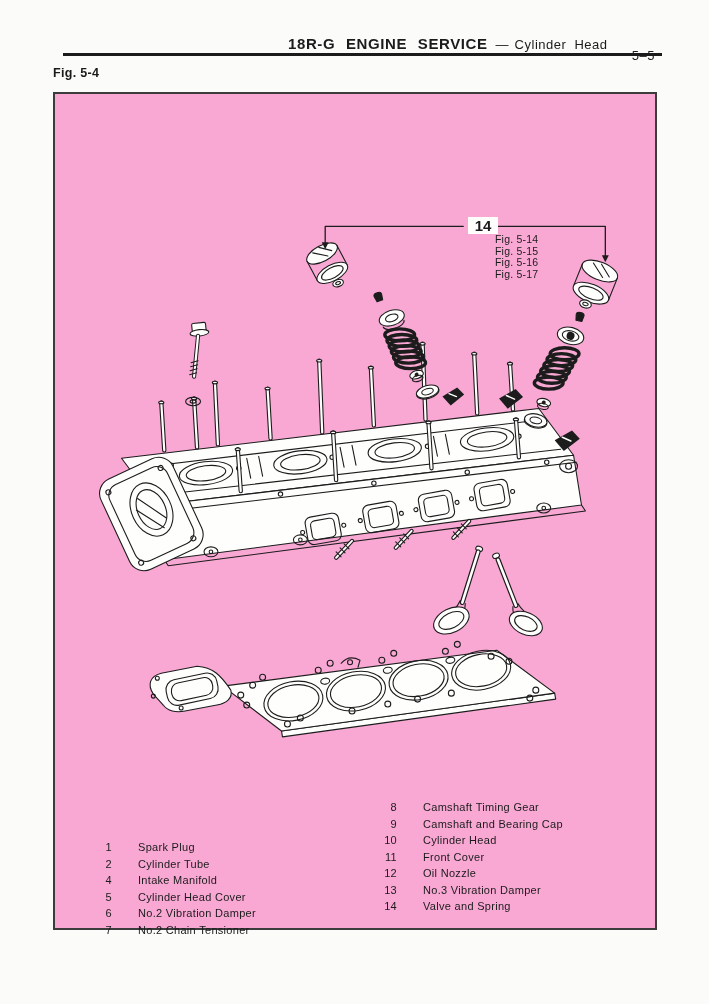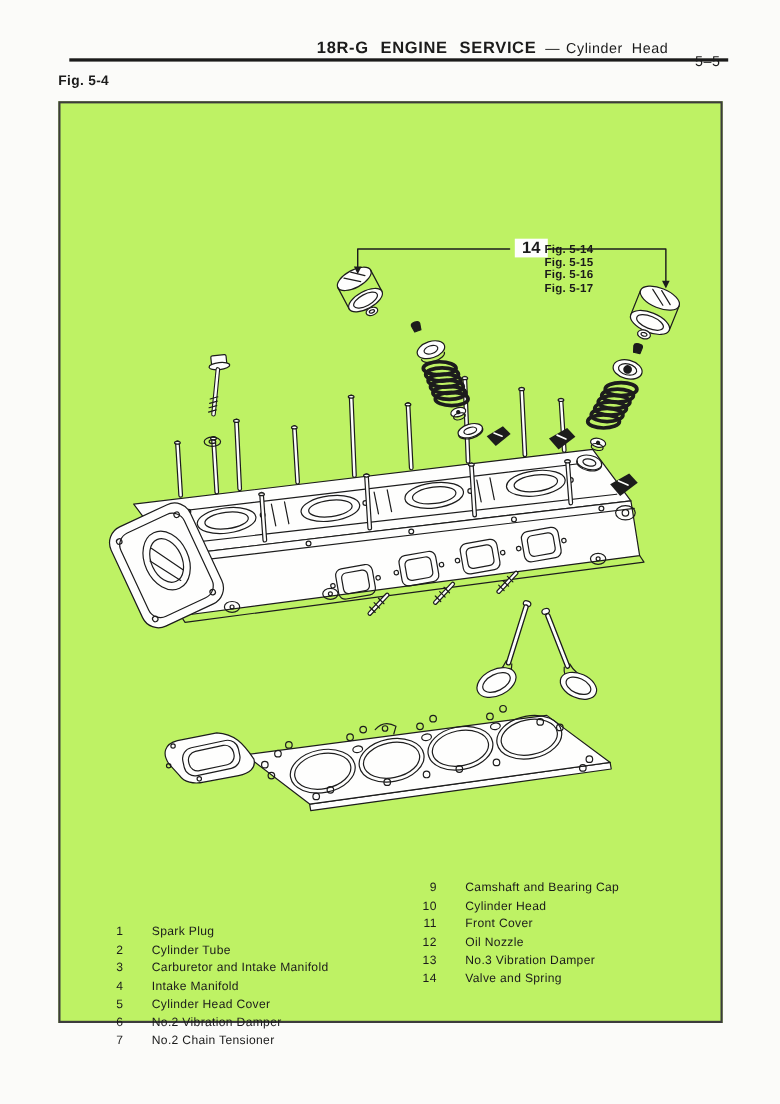"14" #figure-box { background: #bef264 -> #f9a8d4 }
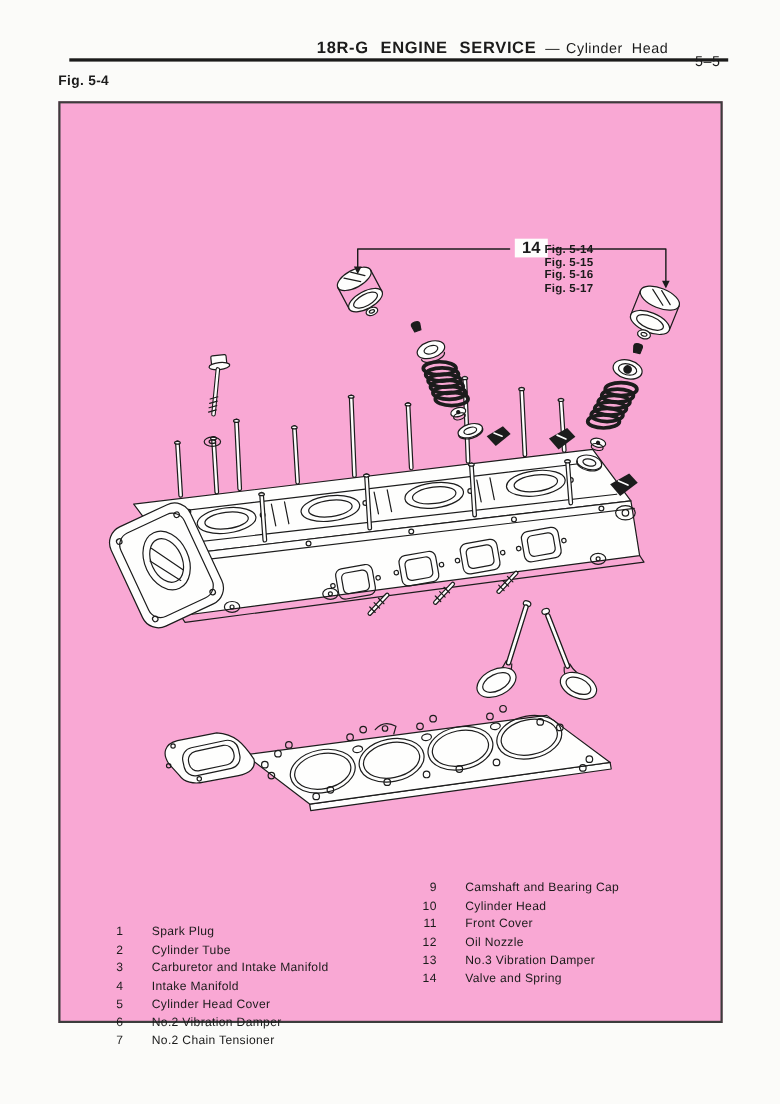"Fig. 5-14" #figure-references { font-weight: bold -> normal; top: 128px -> 140px }
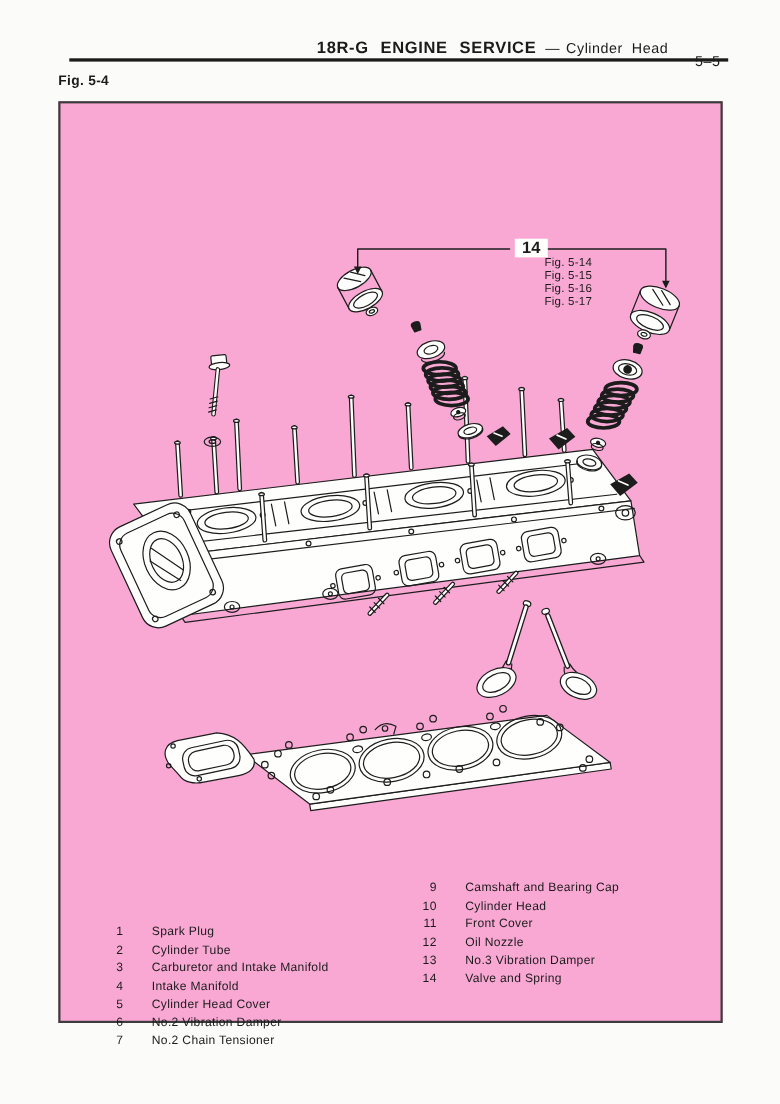"8 Camshaft Timing Gear" div.plrow { html: none -> <div><span>8</span><span>Camshaft Timing Gear</span></div> }
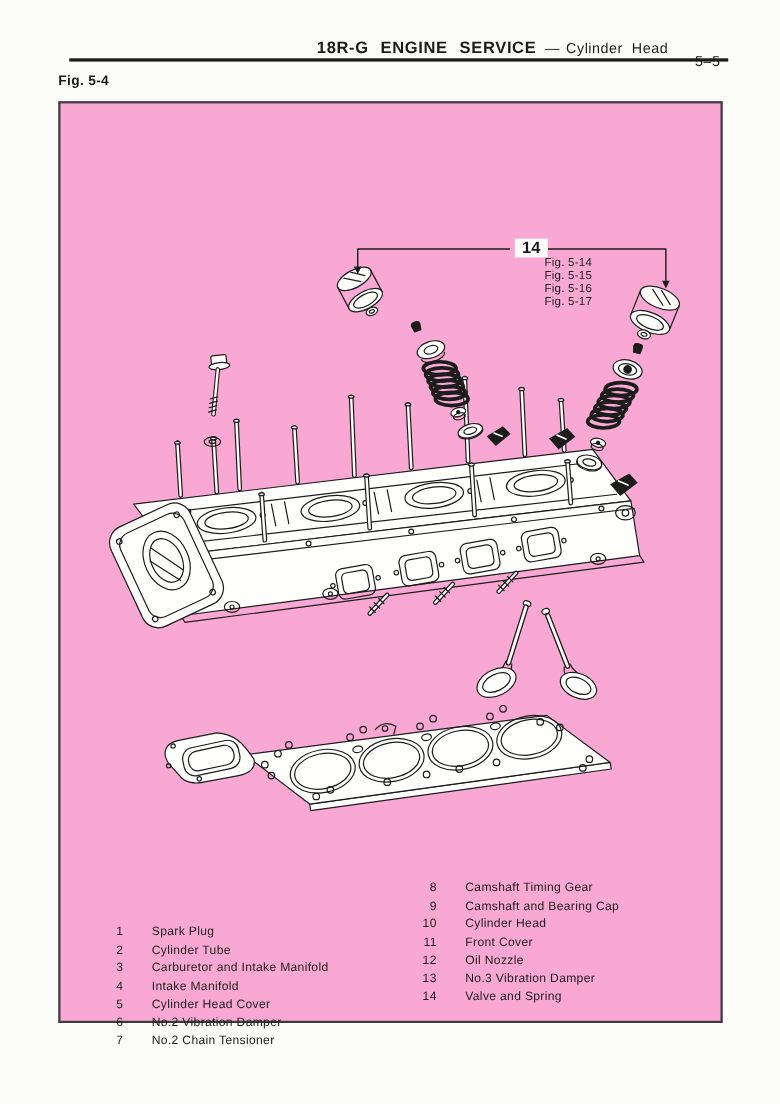"3 Carburetor and Intake Manifold" div.plrow { html: <div><span>3</span><span>Carburetor and Intake Manifold</span></div> -> none }
